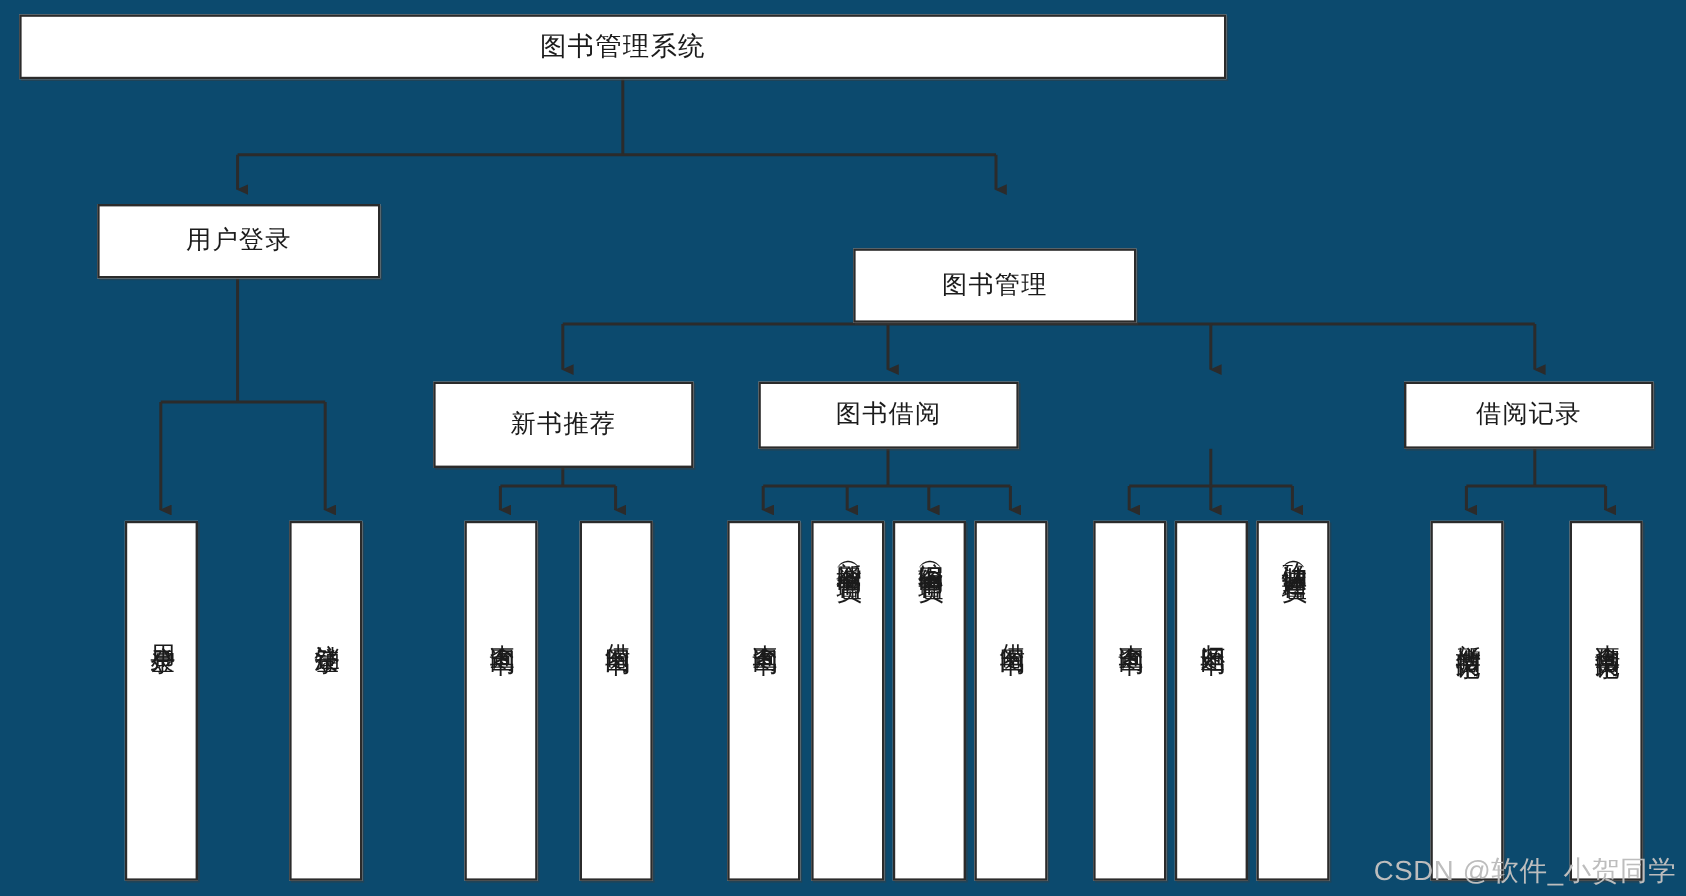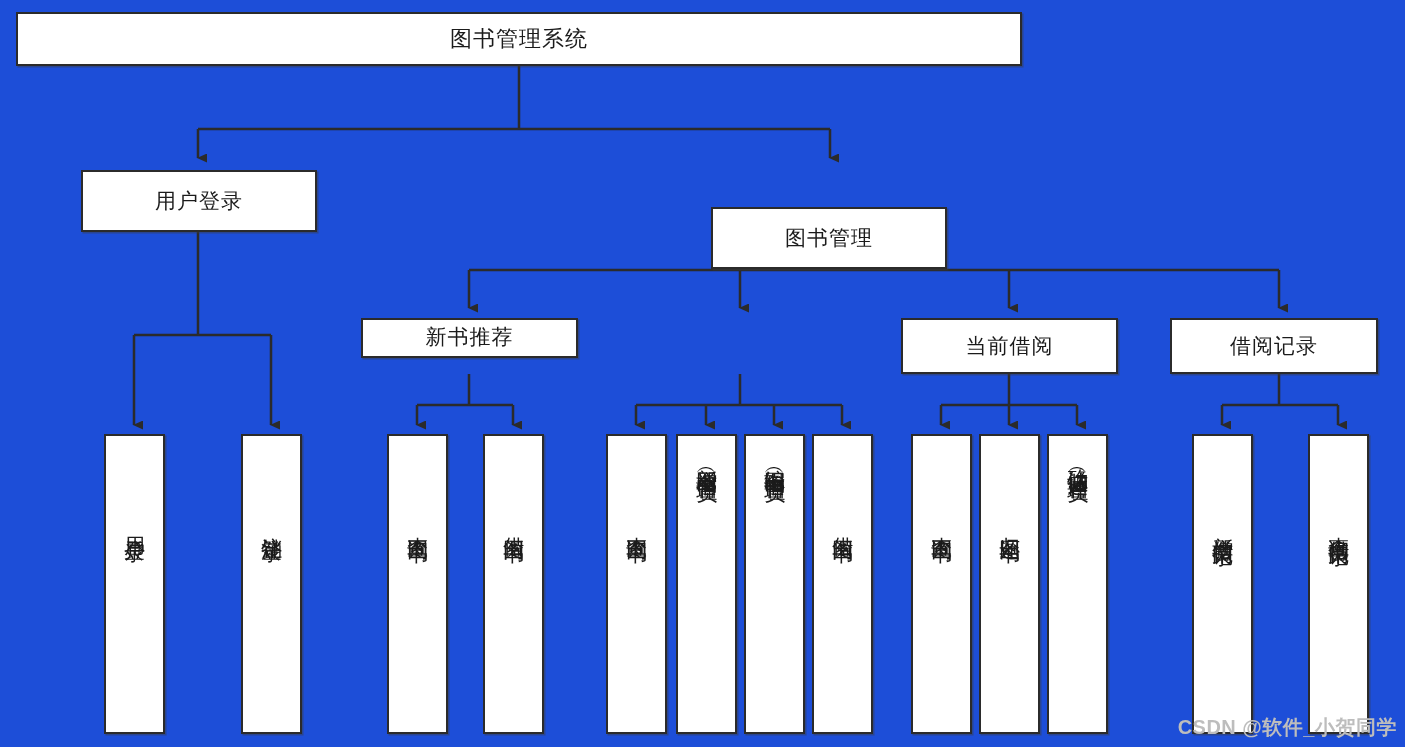"图书管理系统" #canvas { background: #1d4ed8 -> #0c4a6e }
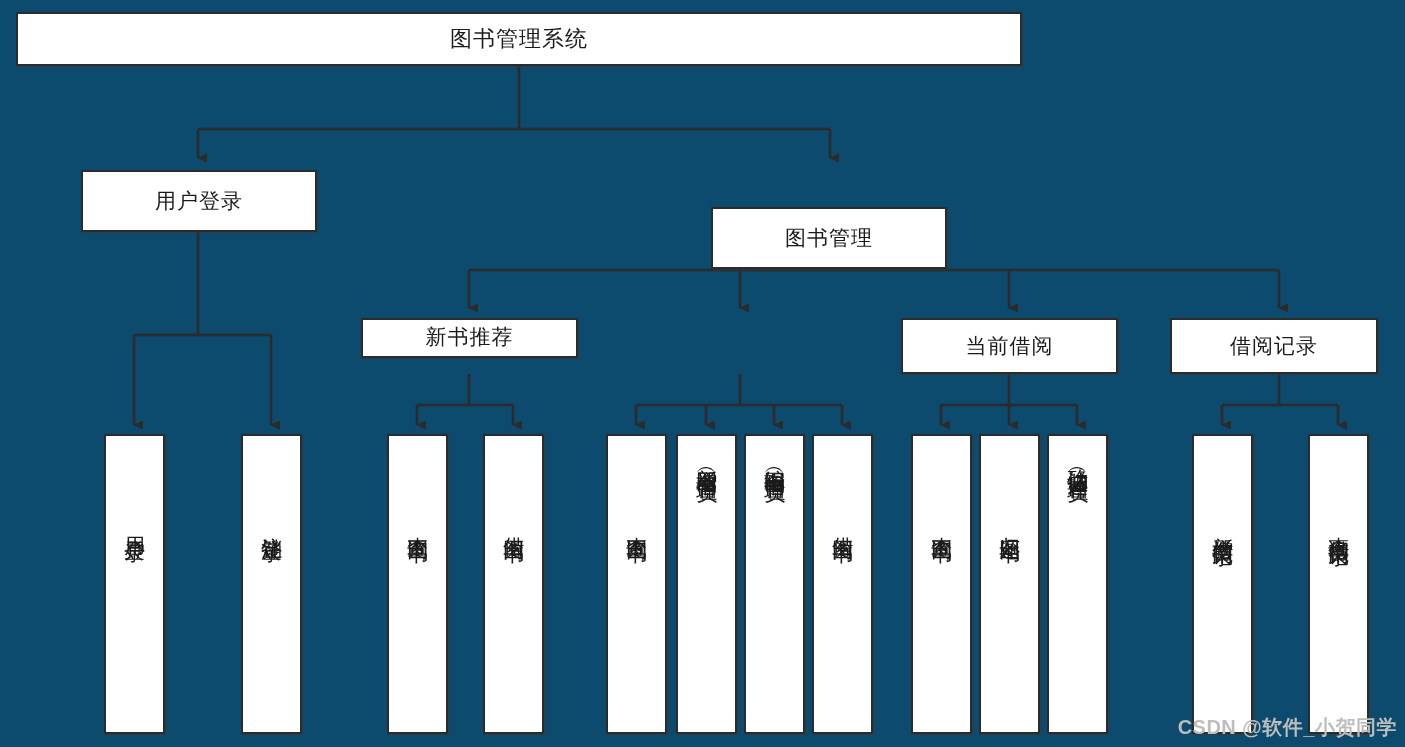"新书推荐" div.node { font-family: Liberation Serif, serif -> none; height: 40px -> 72px }
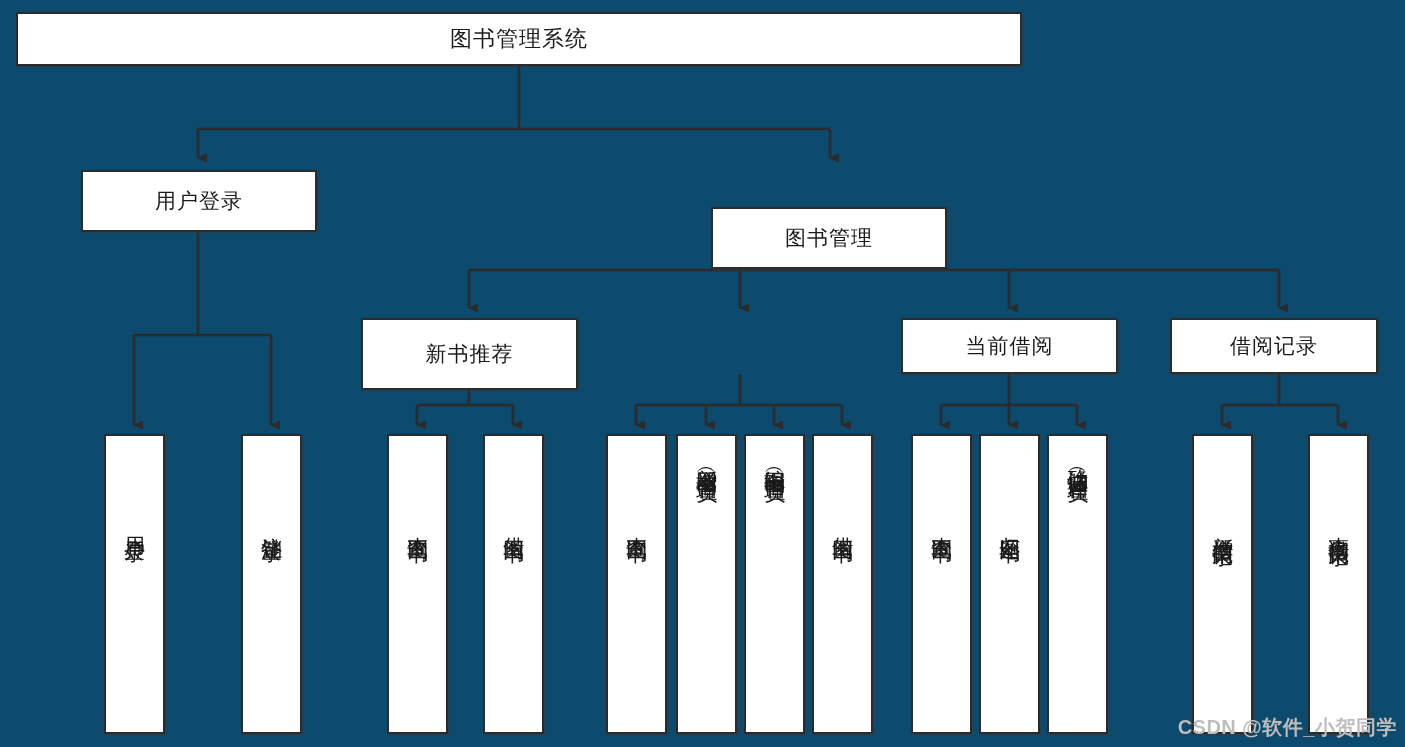"图书借阅" div.node { html: none -> <div> <span>图书借阅</span> </div> }
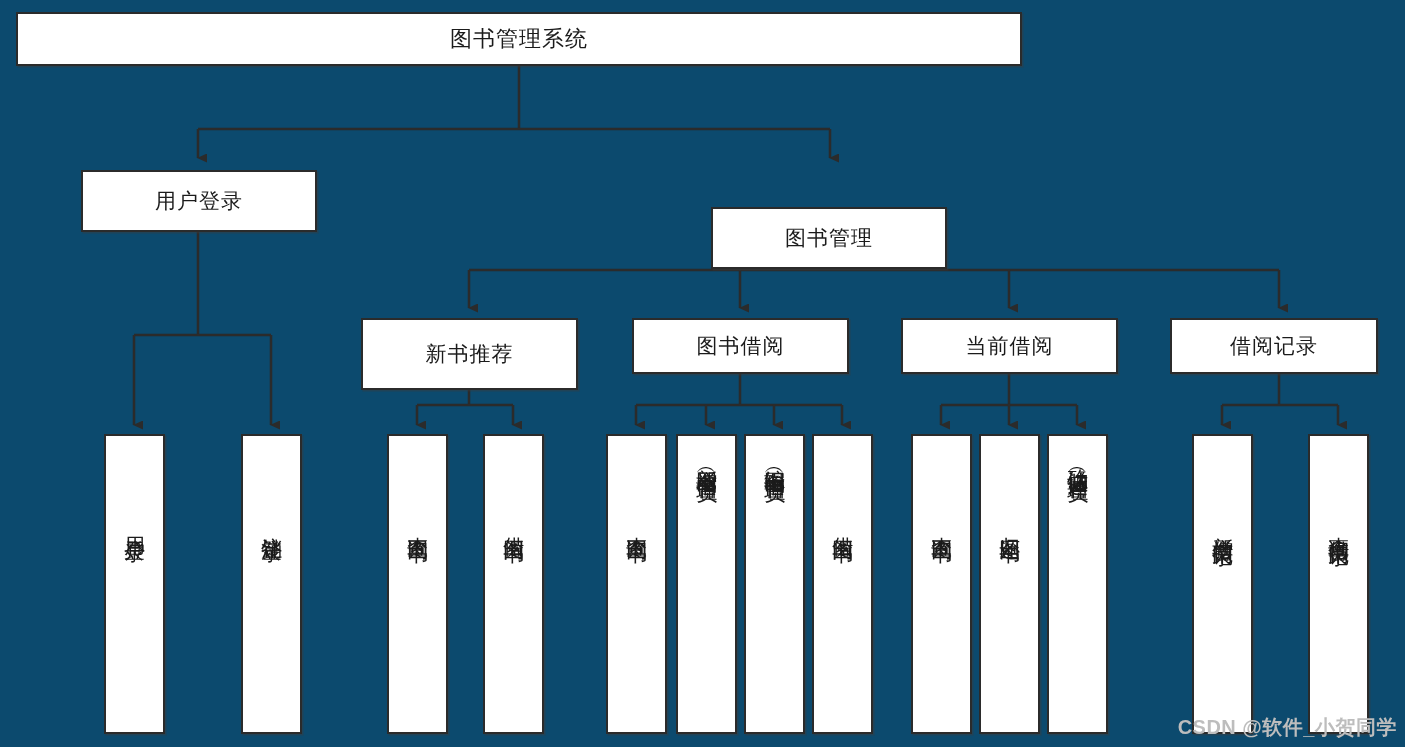"当前借阅" div.node { html: <div> <span>当前借阅</span> </div> -> none }
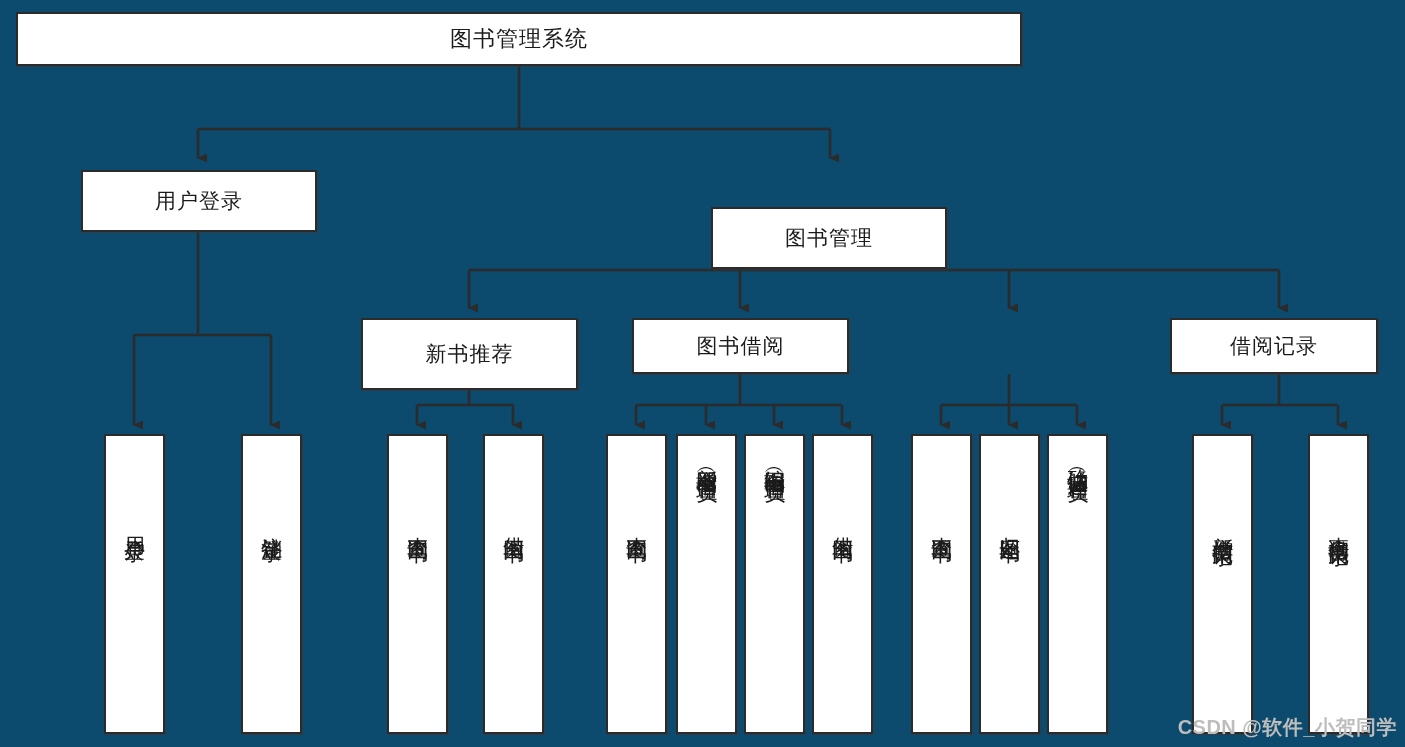"CSDN @软件_小贺同学" .watermark { font-size: 20px -> 23px; font-weight: bold -> none }
